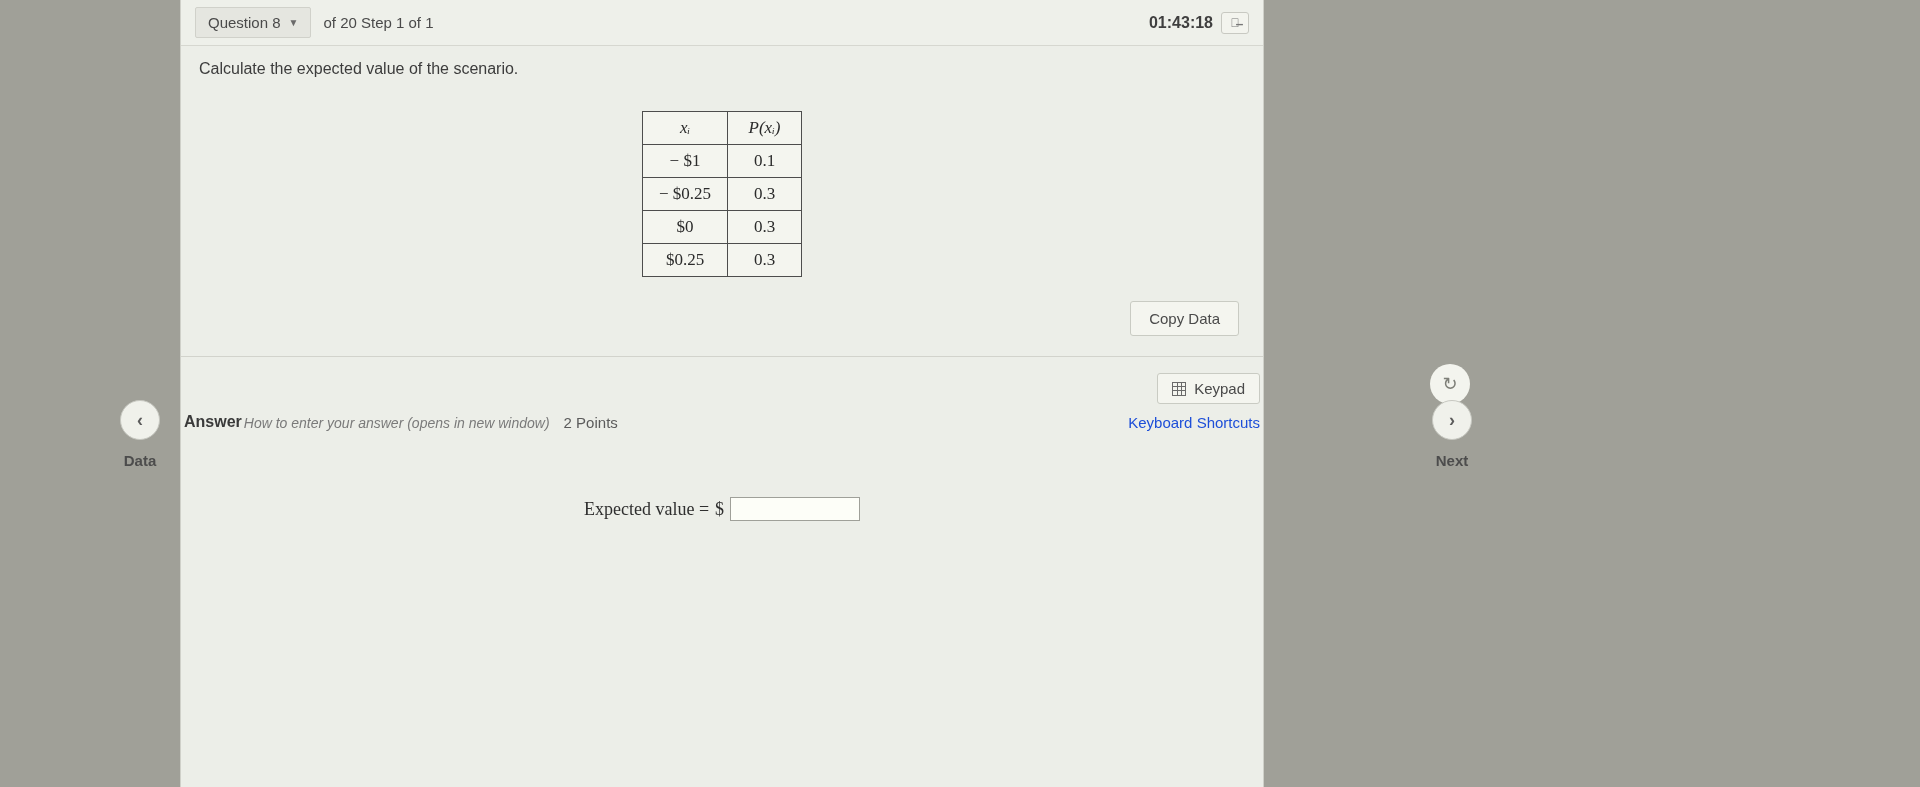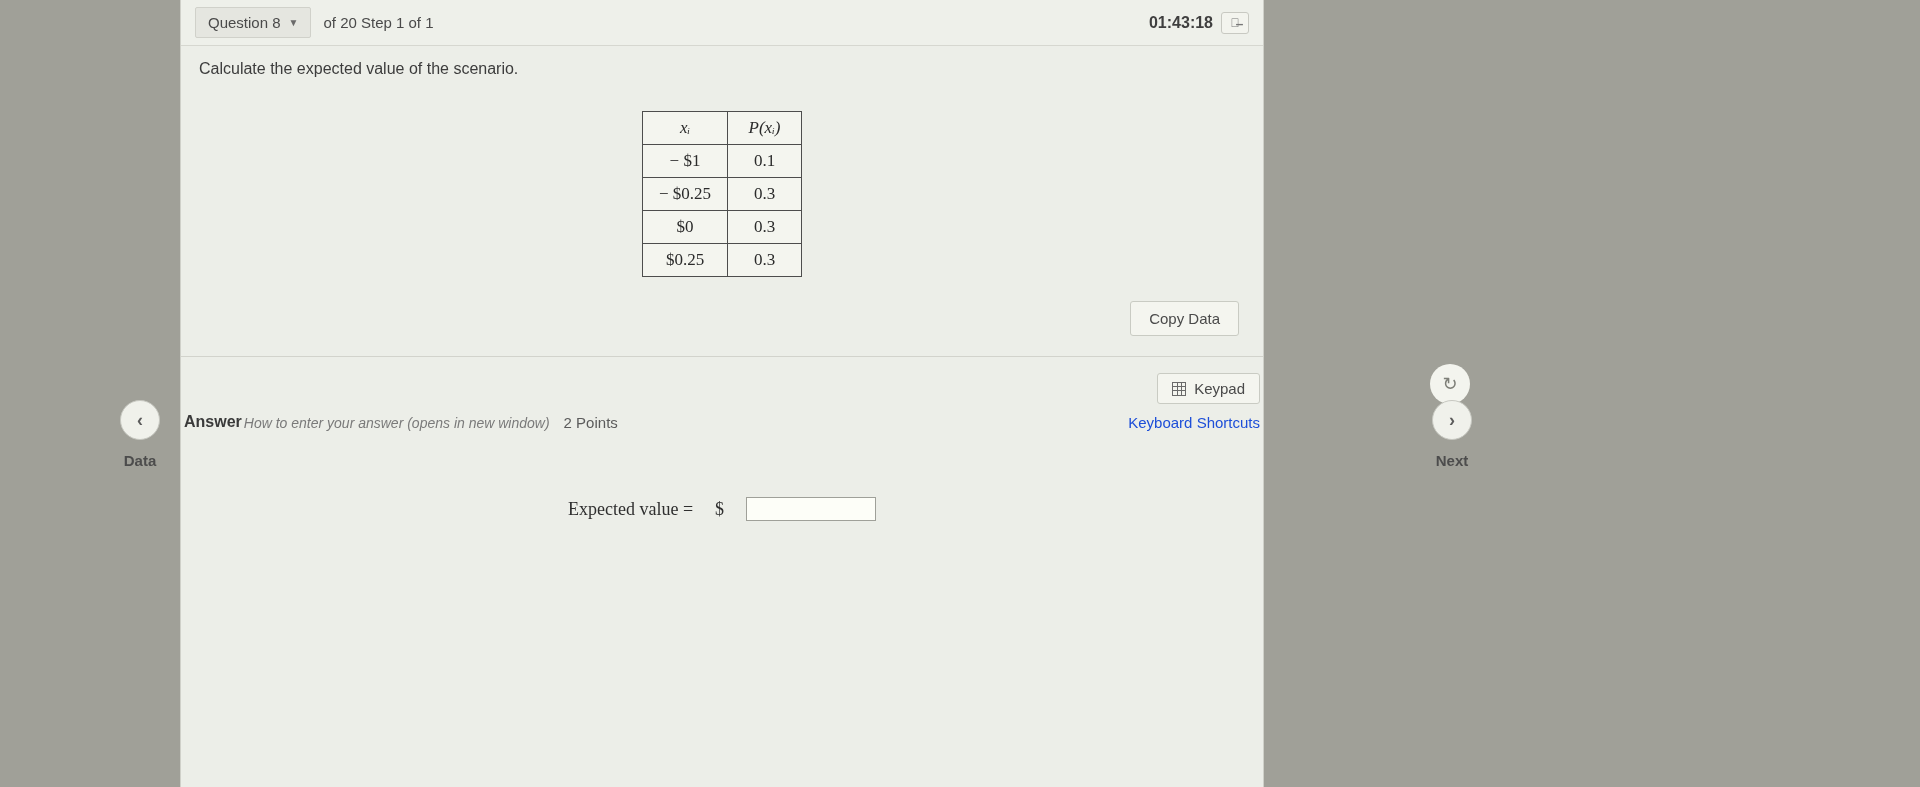"Expected value =" .ev-row { gap: 22px -> 6px }
